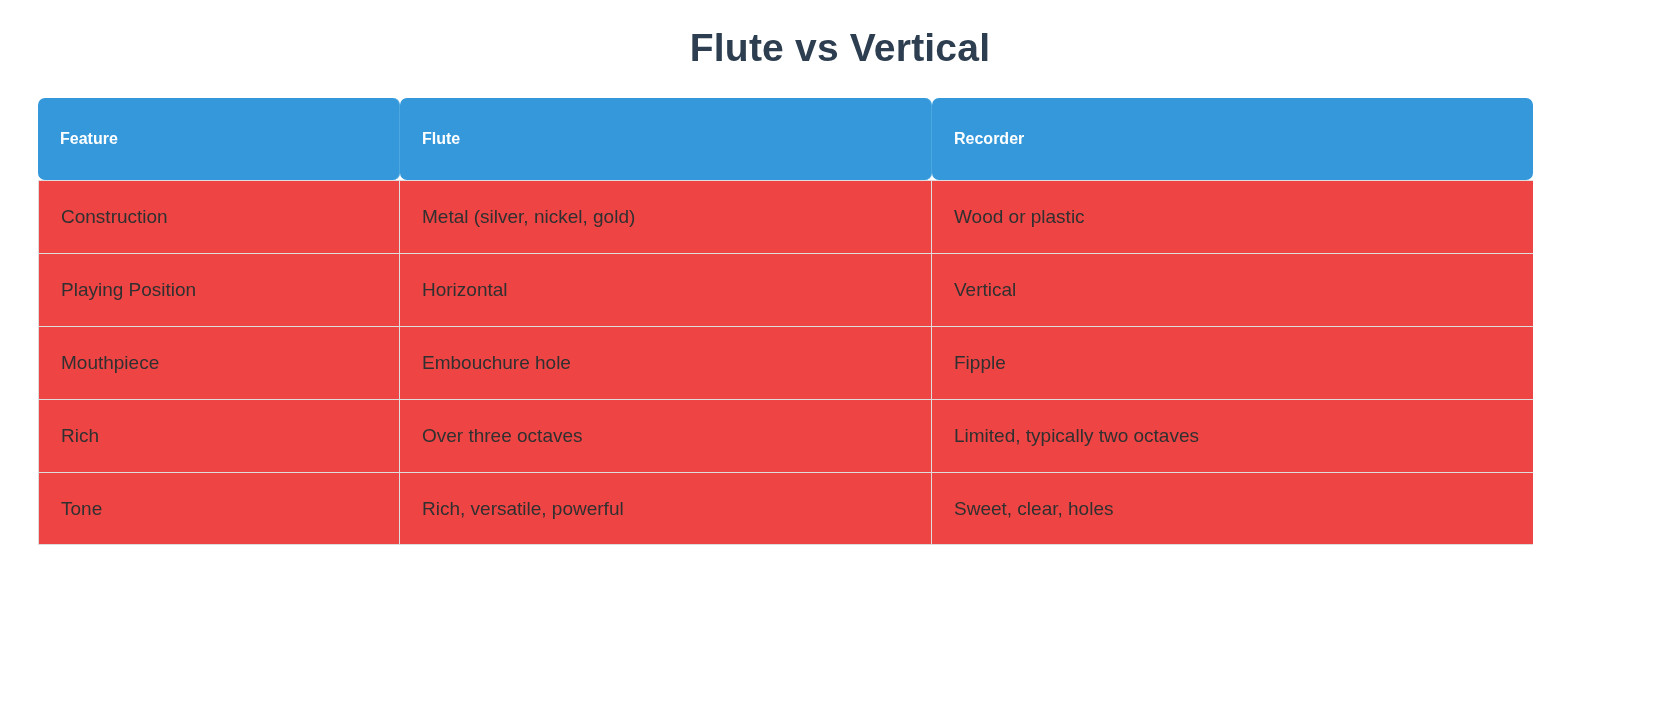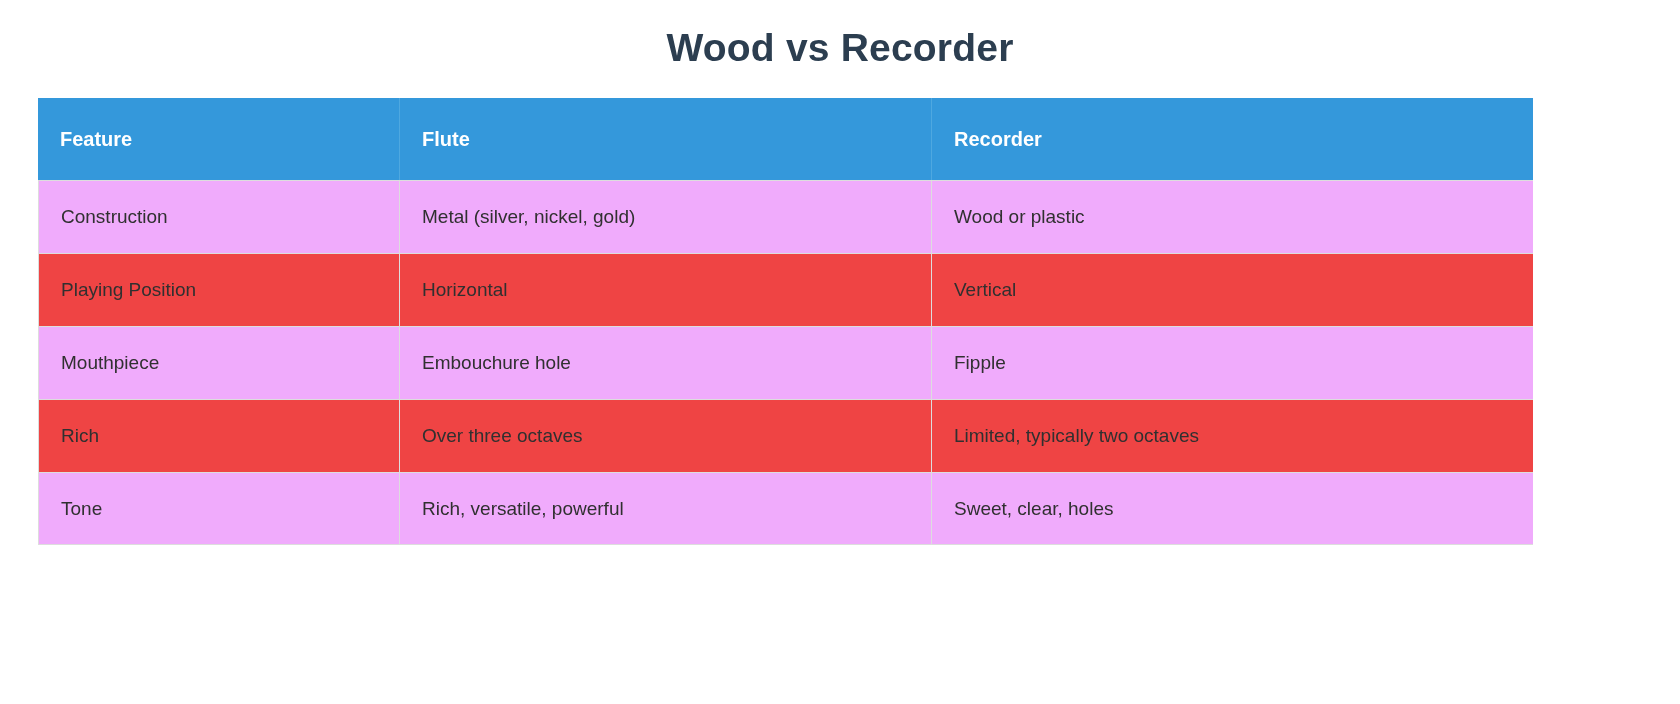"Wood vs Recorder" h1.page-title { text: Wood vs Recorder -> Flute vs Vertical }
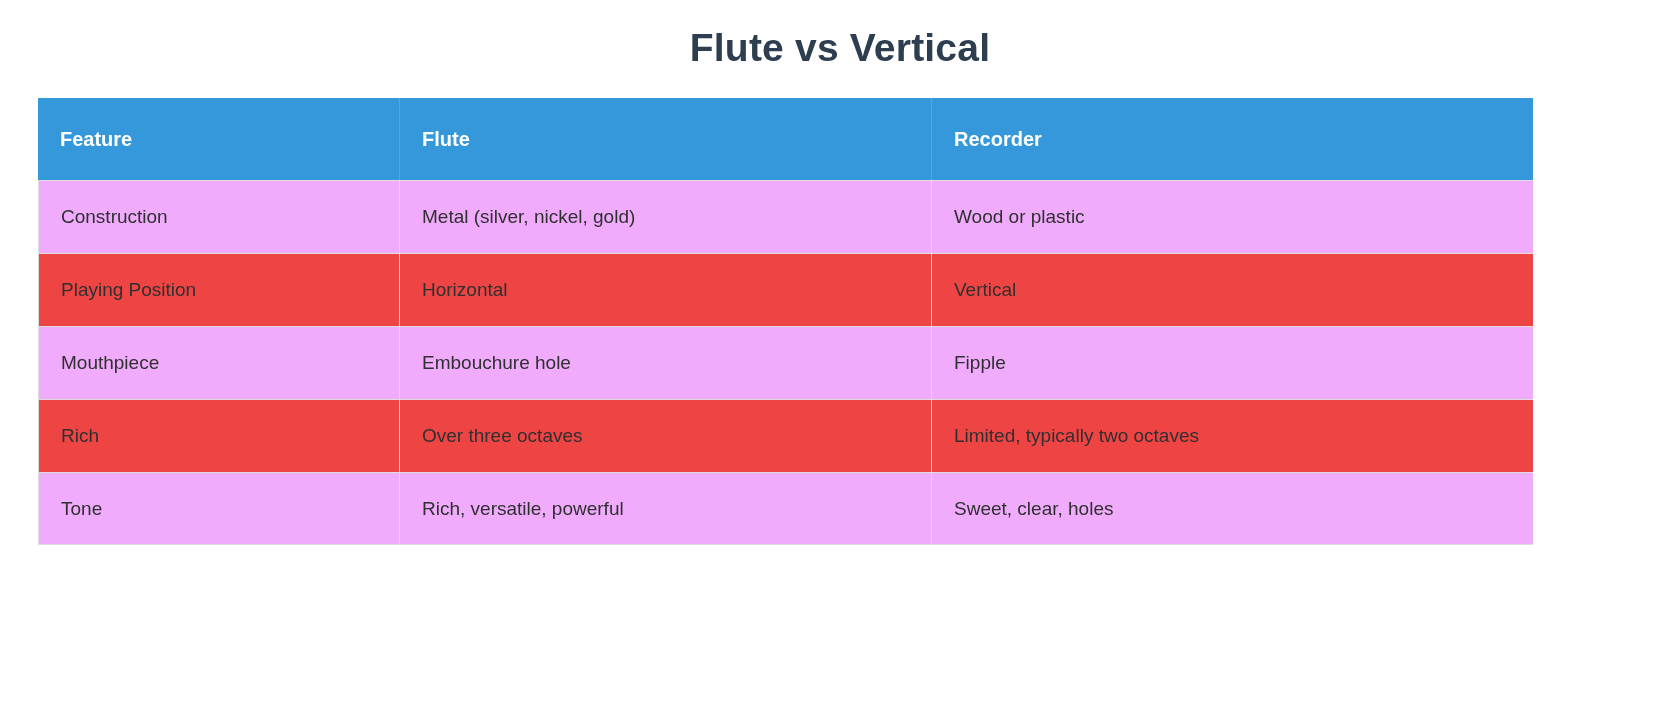"Feature" table.cmp thead th { border-radius: none -> 7px; font-size: 20px -> 16px }
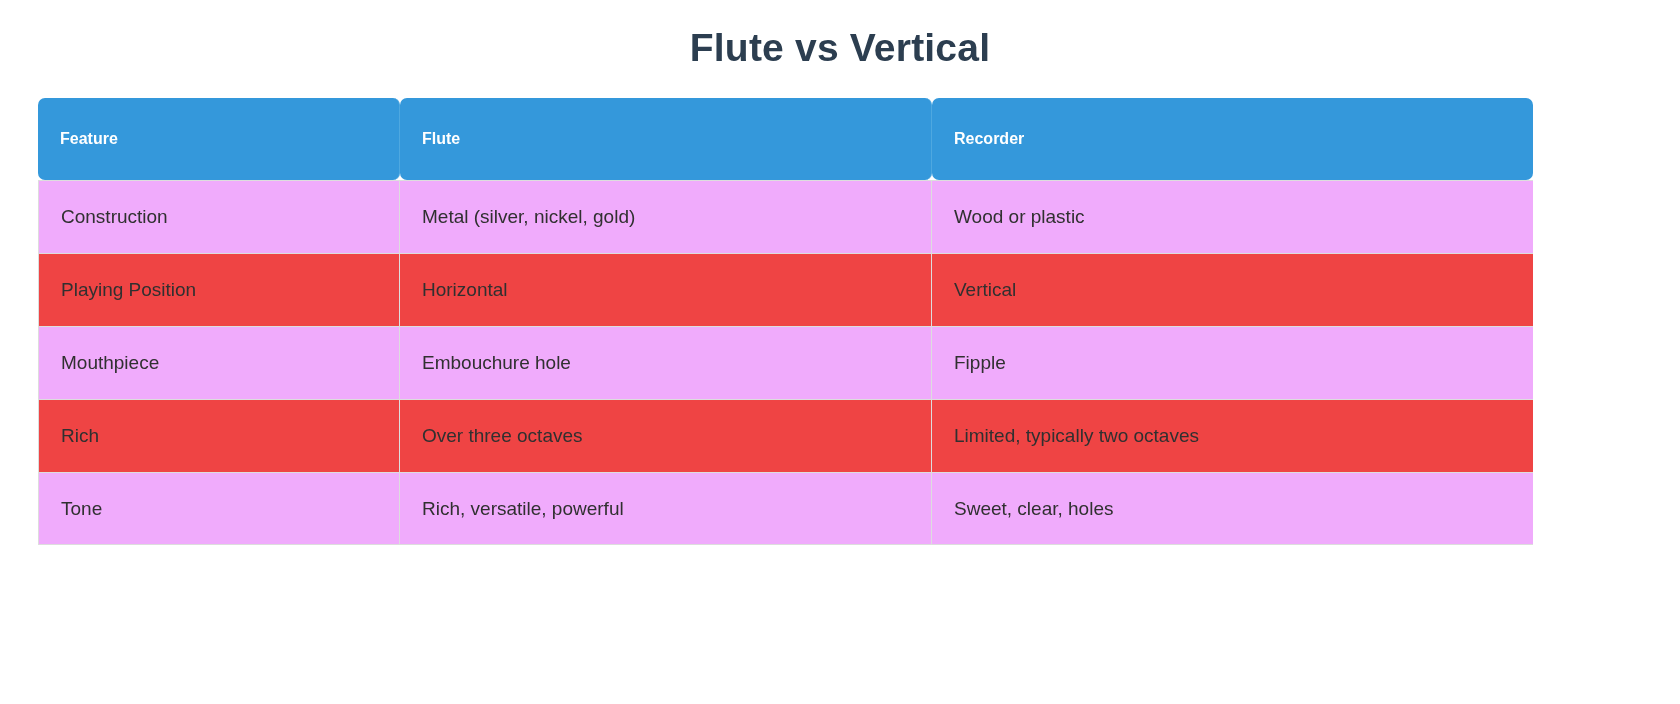"Construction" table.cmp tbody tr.odd td { background: #f0abfc -> #ef4444 }
